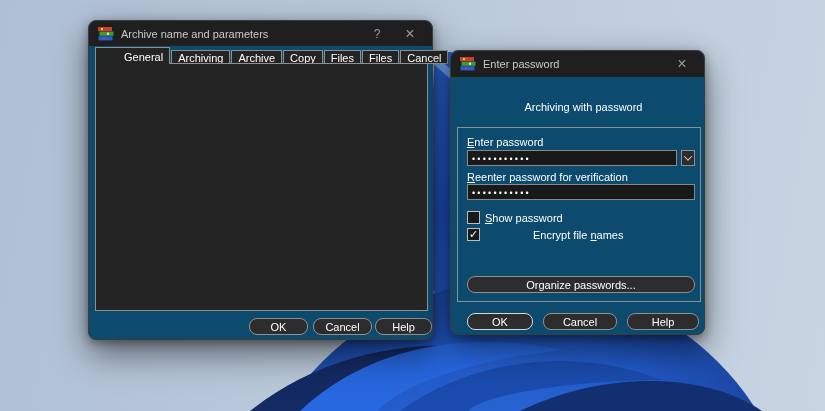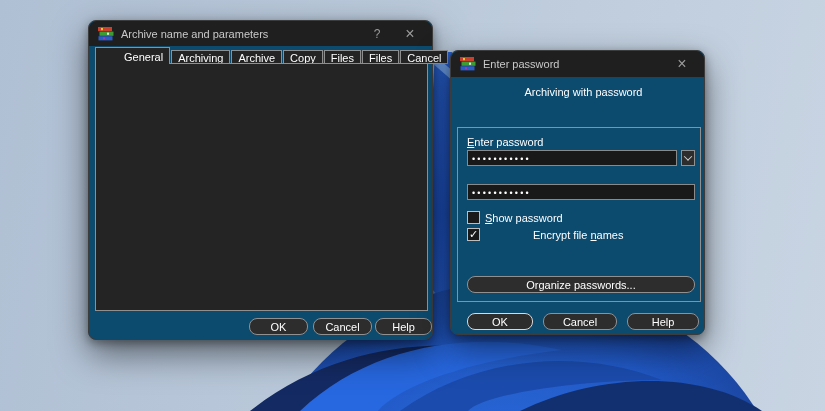"Archiving with password" div.subtitle { top: 35px -> 50px }
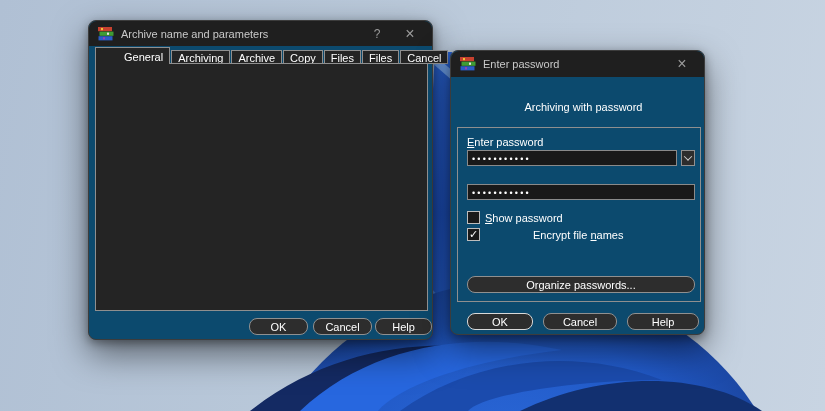"Reenter password for verification" div.lbl { html: none -> <div><u>R</u>eenter password for verification</div> }
